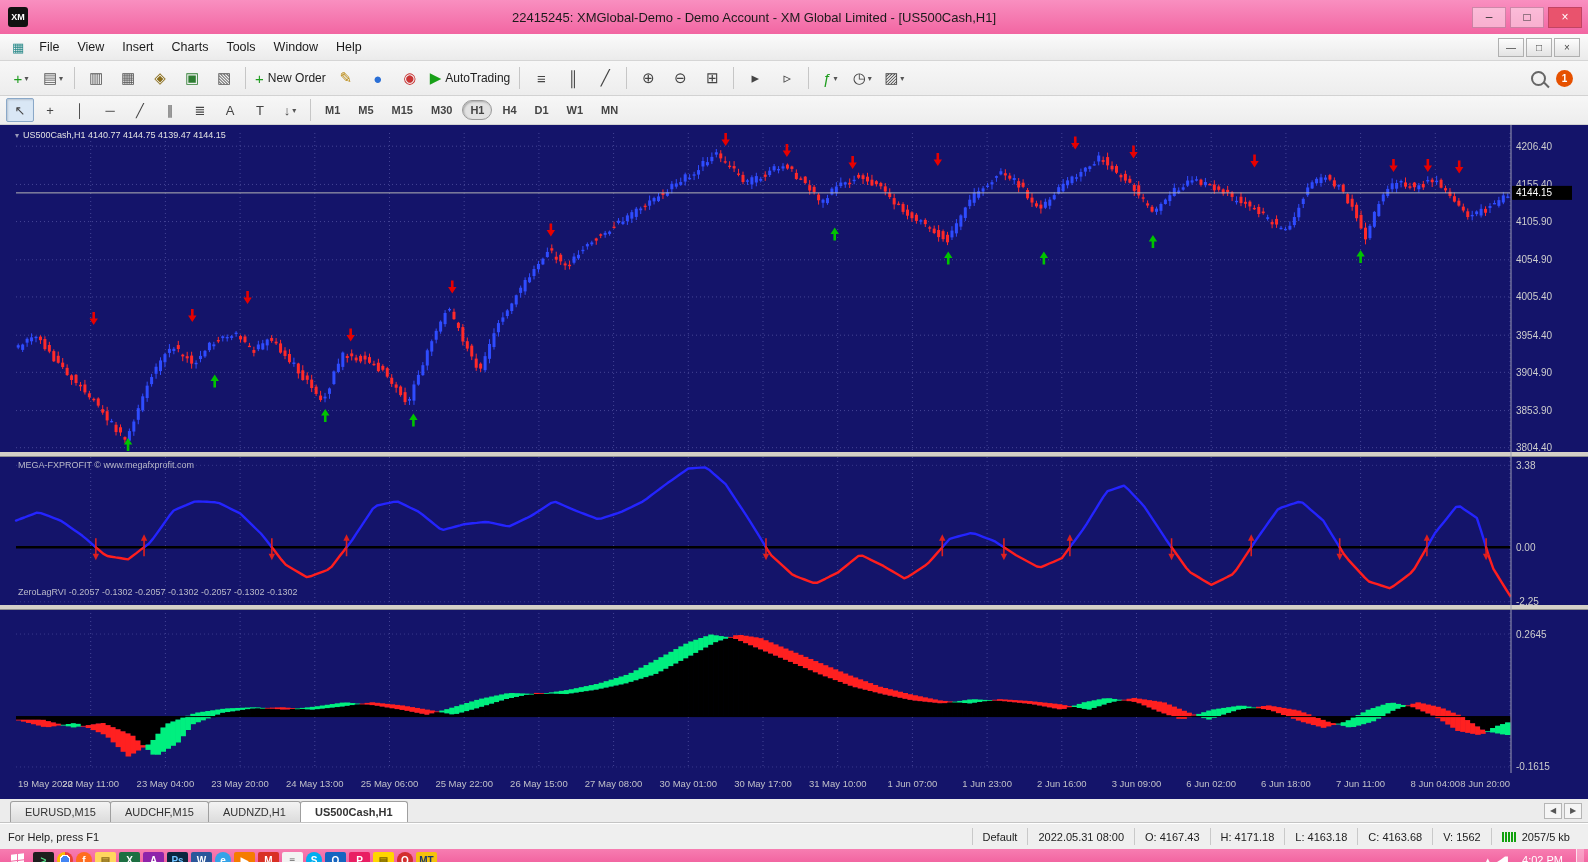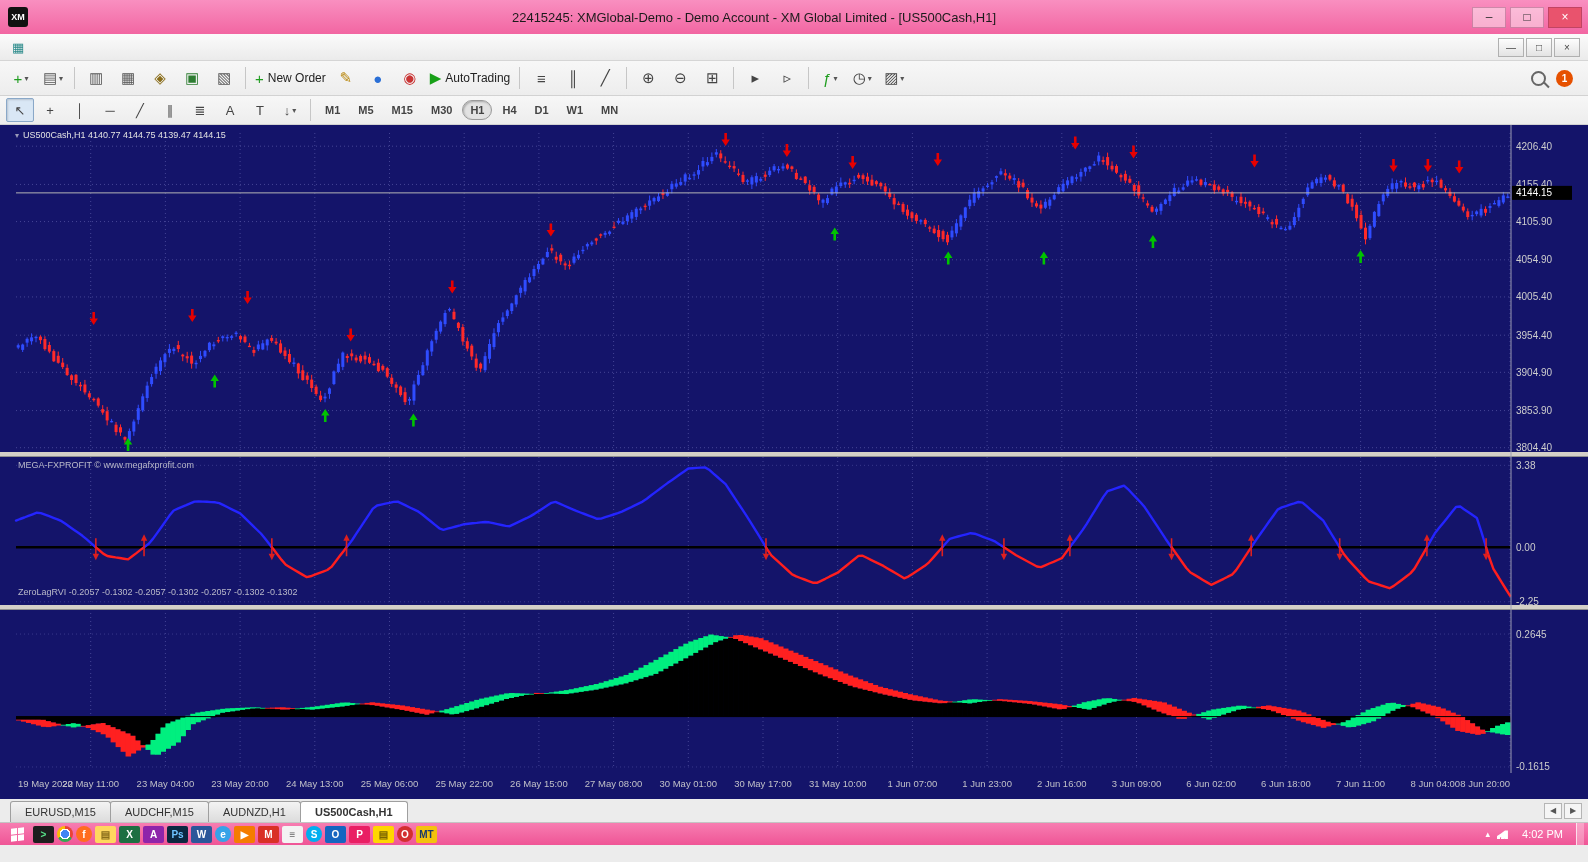"File" div { html: none -> <div> <div>File</div> <div>View</div> <div>Insert</div> <div>Charts</div> <div>Tools</div> <div>Window</div> <div>Help</div> </div> }
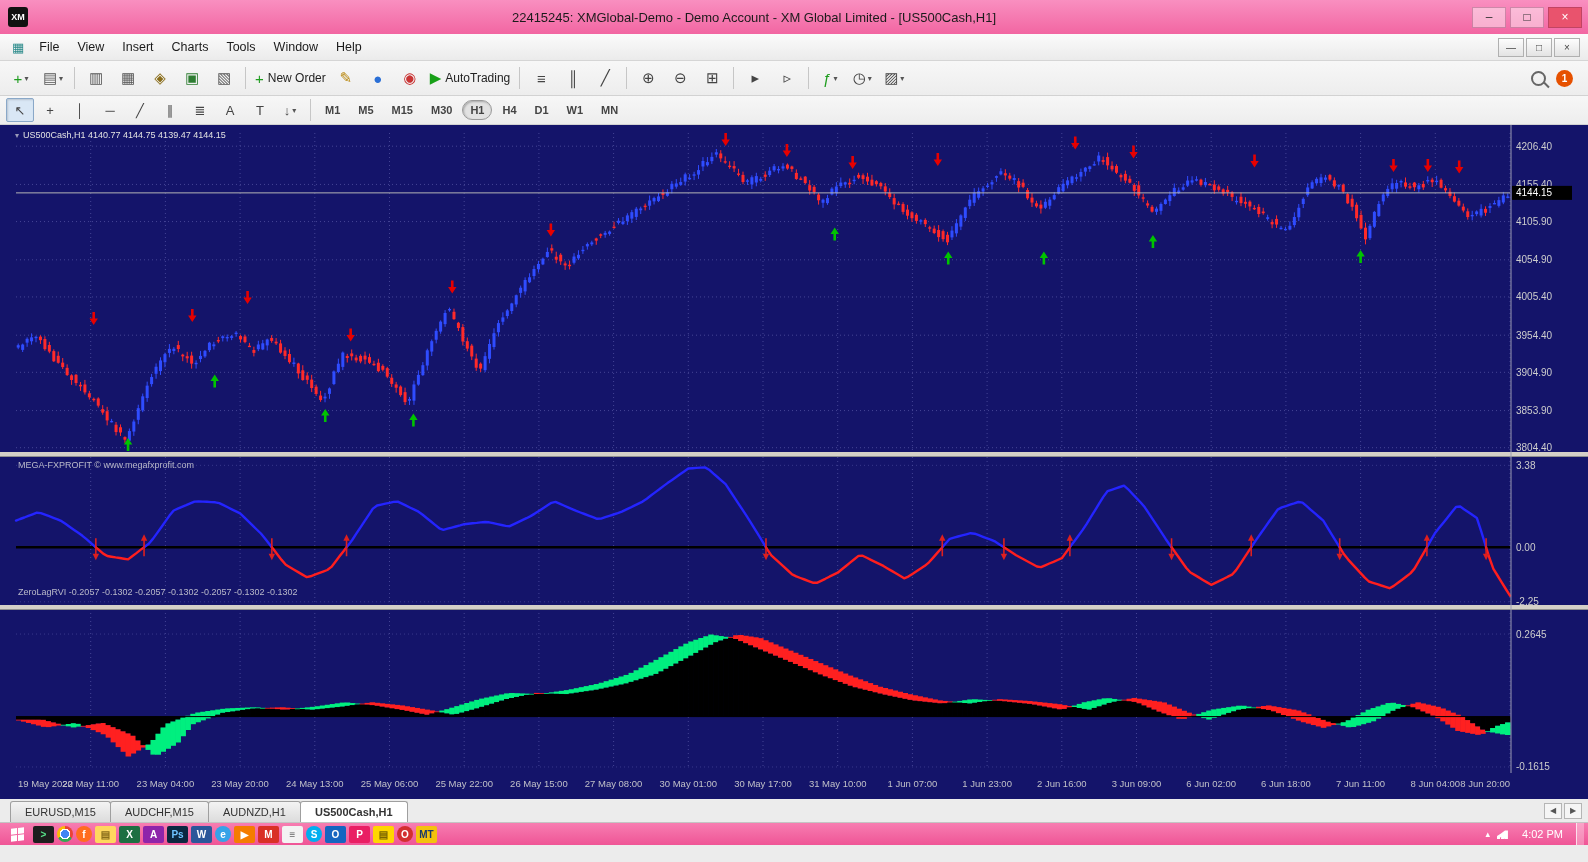"For Help, press F1" div.statusbar { html: none -> <div> <div>For Help, press F1</div> <div> <div>Default</div> <div>2022.05.31 08:00</div> <div>O: 4167.43</div> <div>H: 4171.18</div> <div>L: 4163.18</div> <div>C: 4163.68</div> <div>V: 1562</div> <div> <span></span> <span>2057/5 kb</span> </div> </div> </div> }
